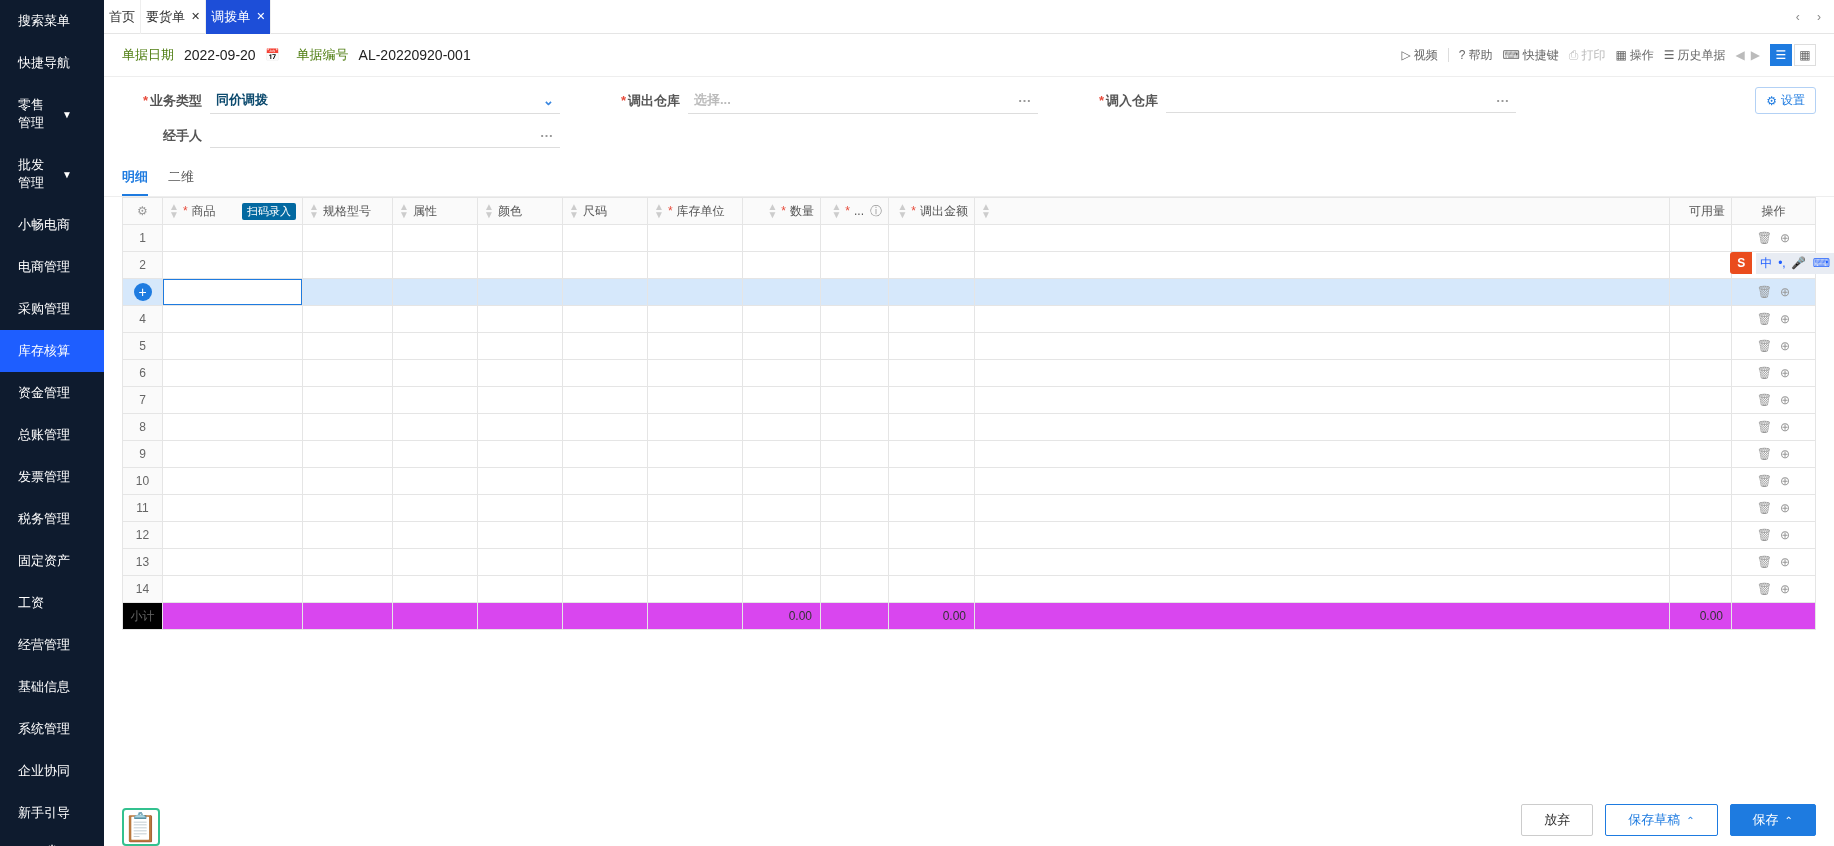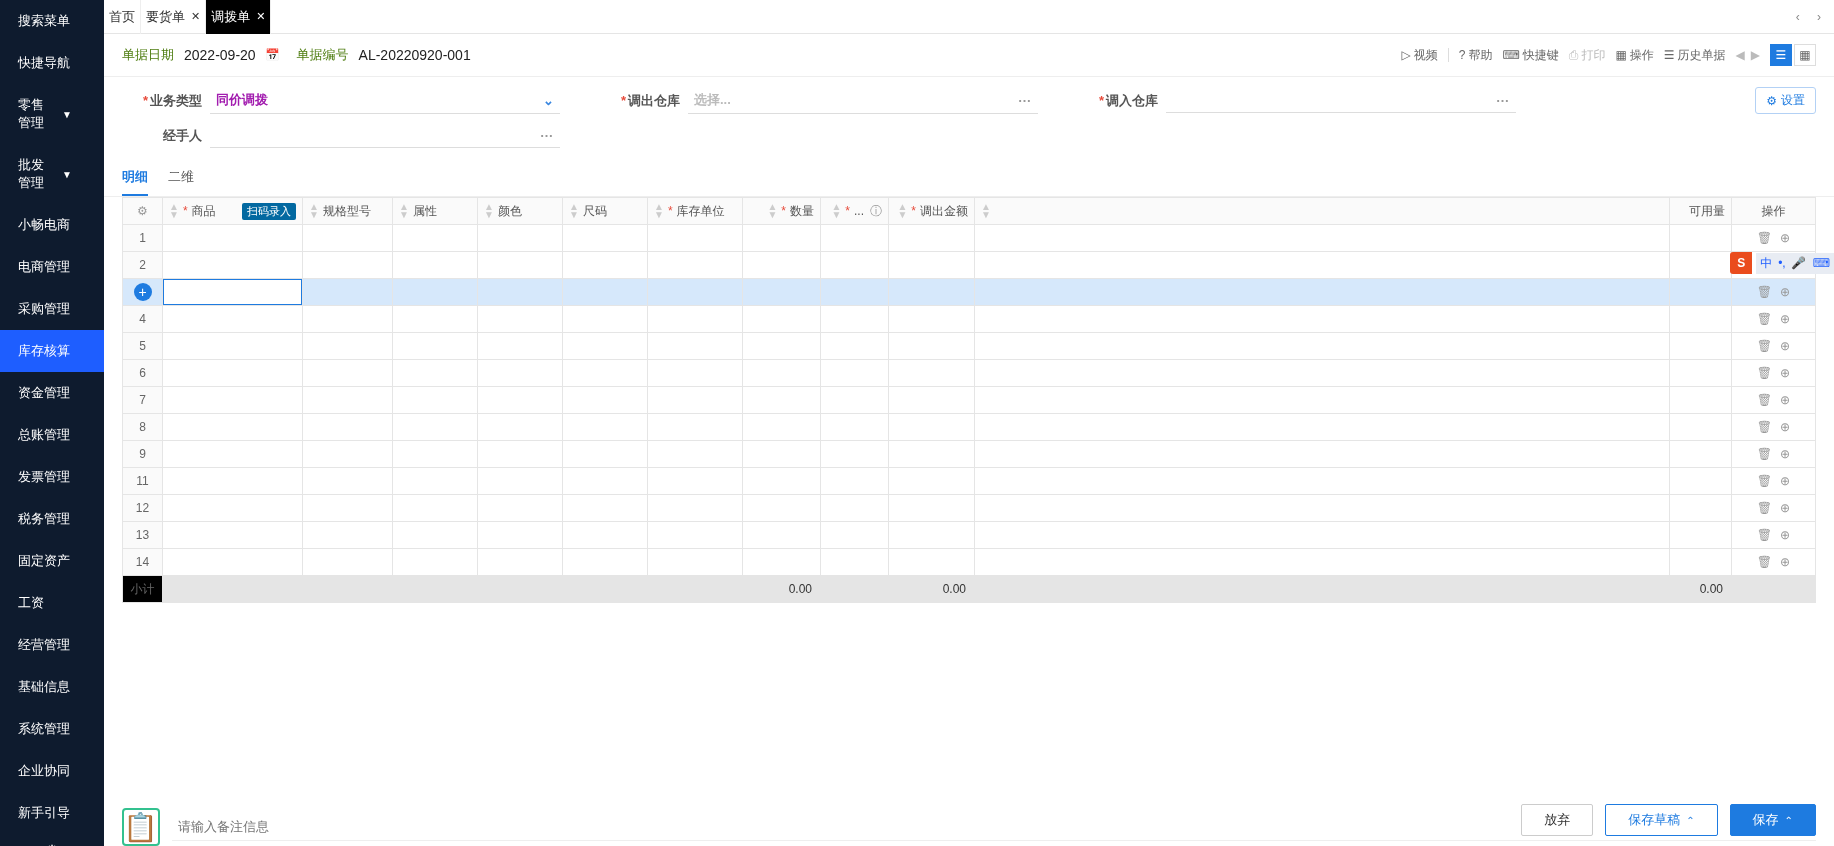"调拨单" .tab.active { background: #000000 -> #1d4ed8 }
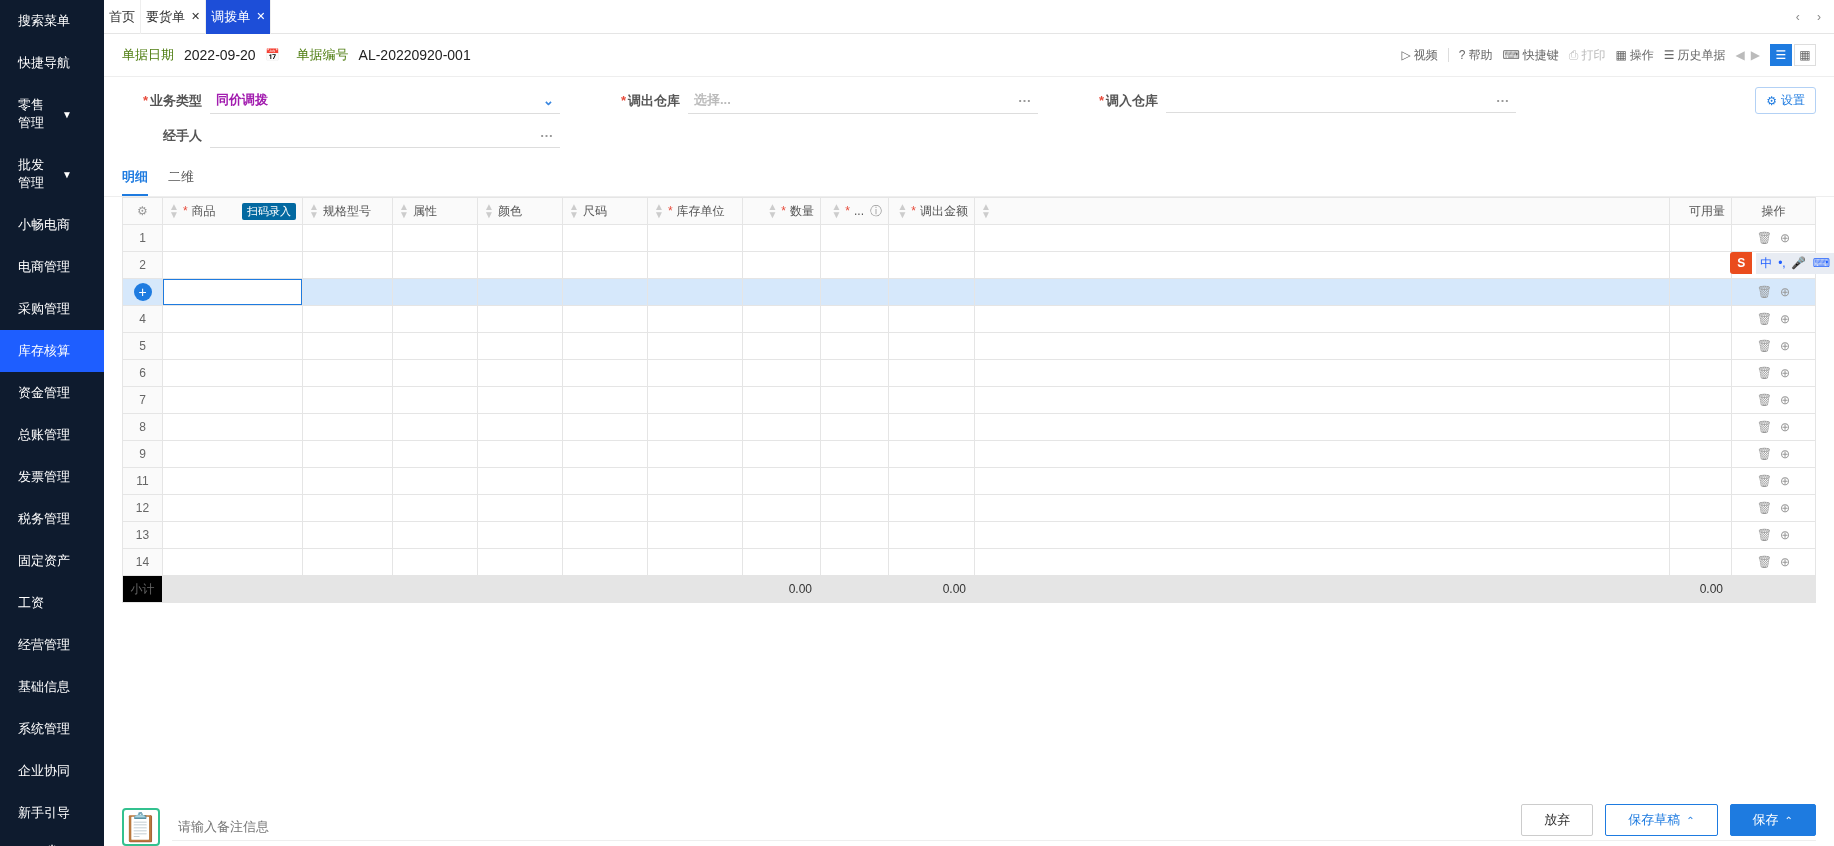"同价调拨" .form-field .finput .fv { color: #a21caf -> #0c4a6e }
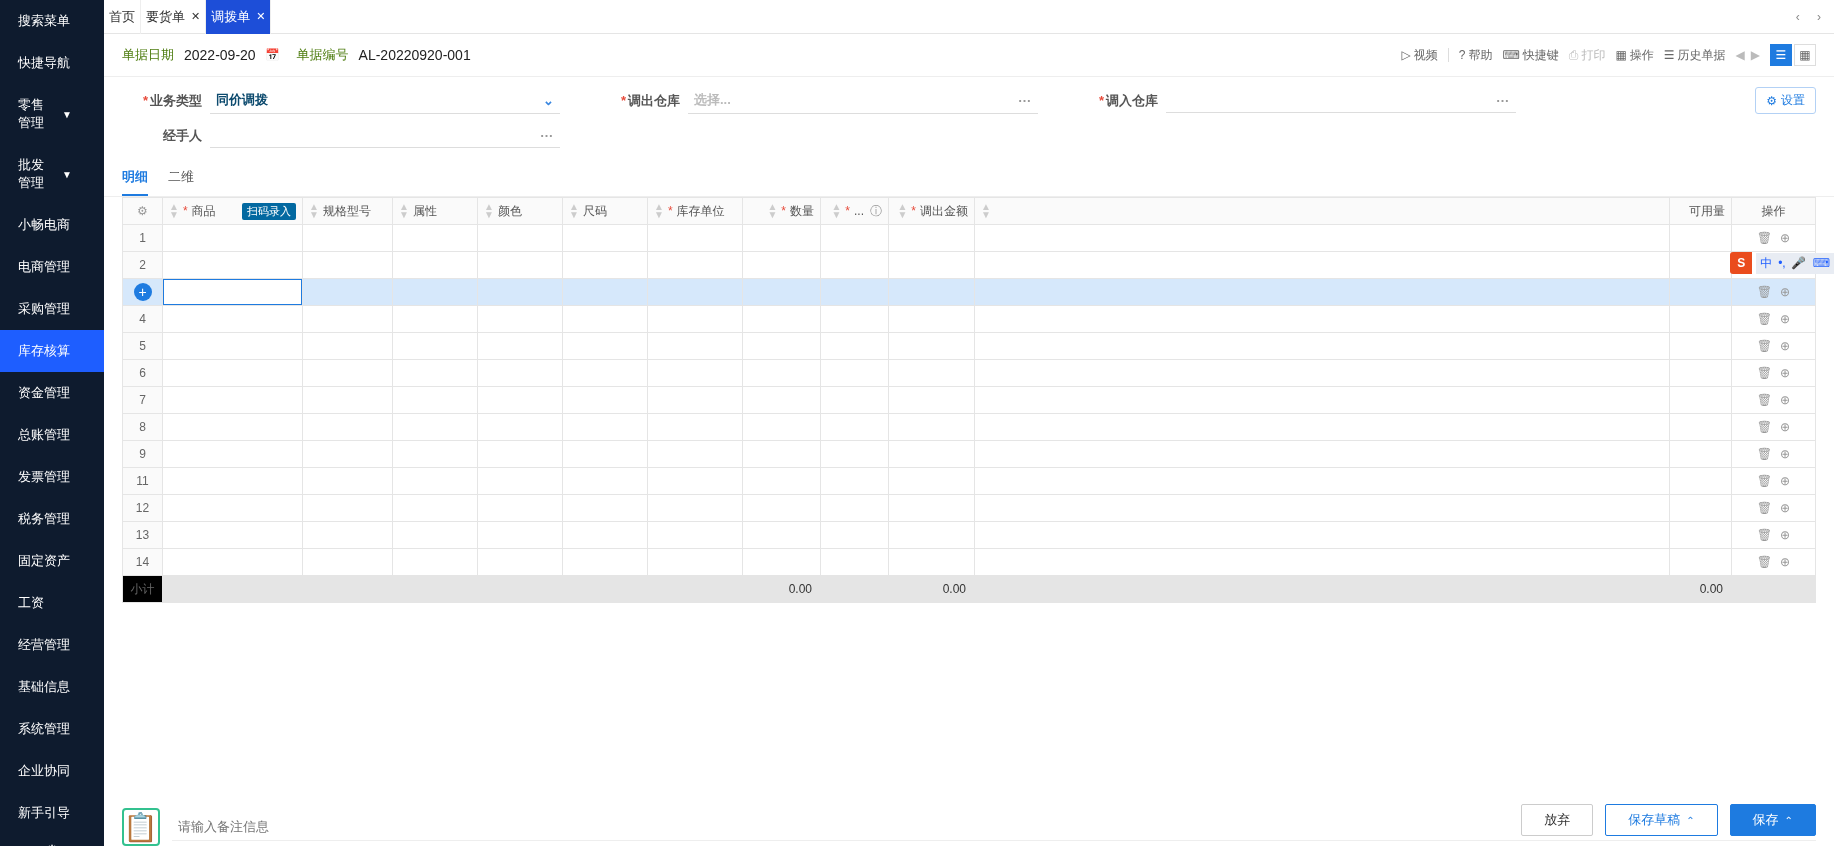"10" tr { html: none -> <tr> <td>10</td> <td></td> <td></td> <td></td> <td></td> <td></td> <td></td> <td></td> <td></td> <td></td> <td></td> <td></td> <td> <div> <span>🗑</span> <span>⊕</span> </div> </td> </tr> }
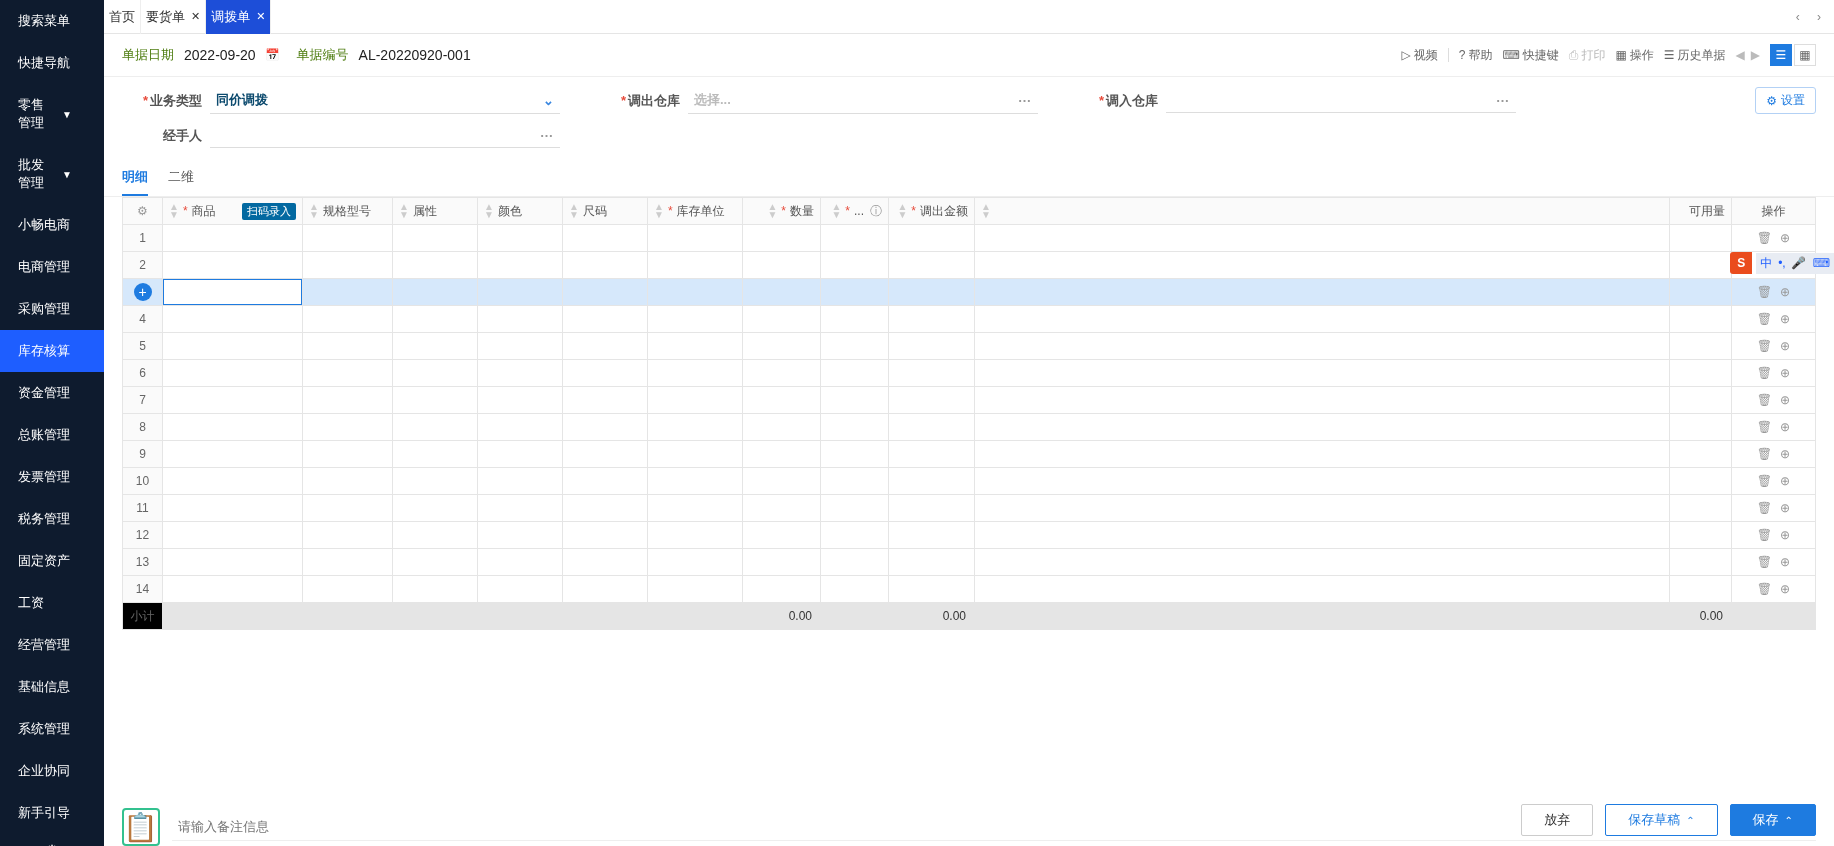"0.00" tr.subtotal td { background: #e5e5e5 -> #d946ef }
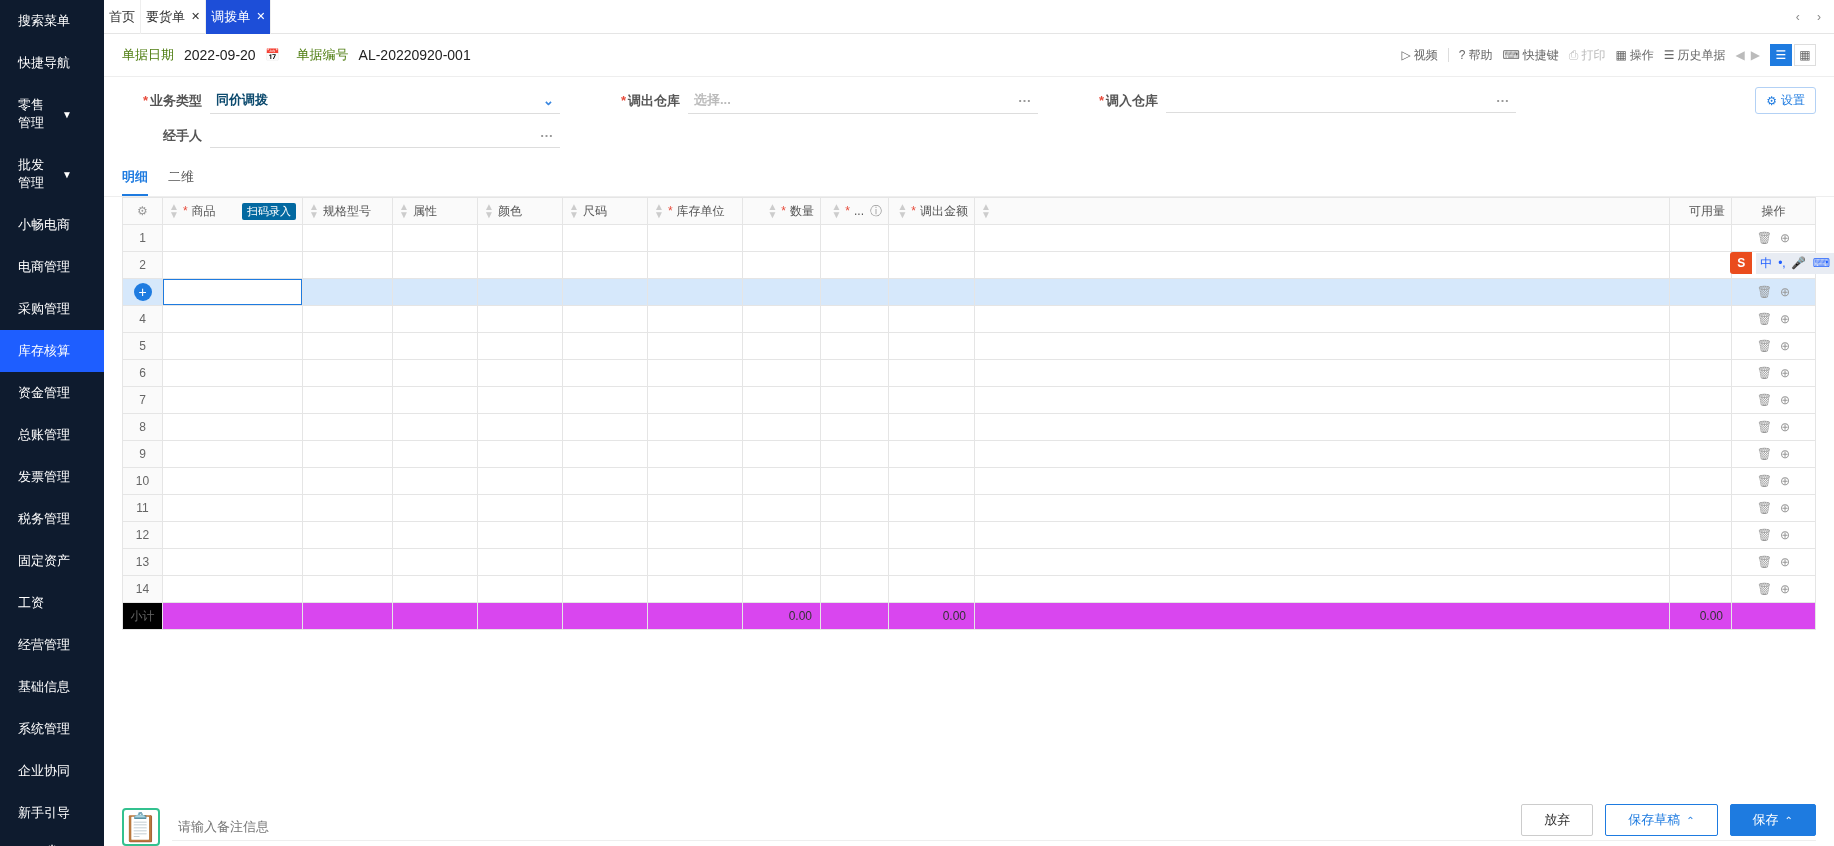"请输入备注信息" input { html: <input> -> none }
